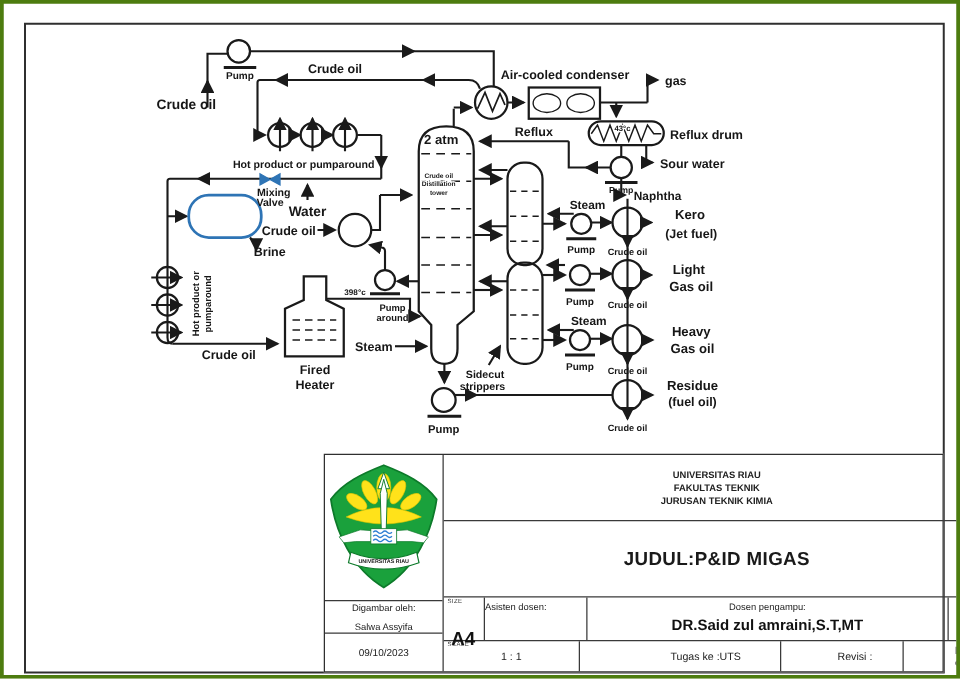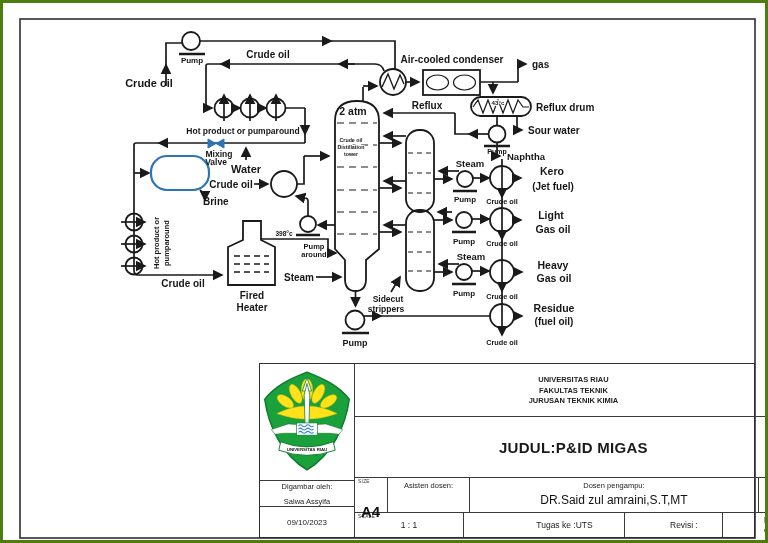"Asisten dosen:" .c-asisten { text-align: center -> left }
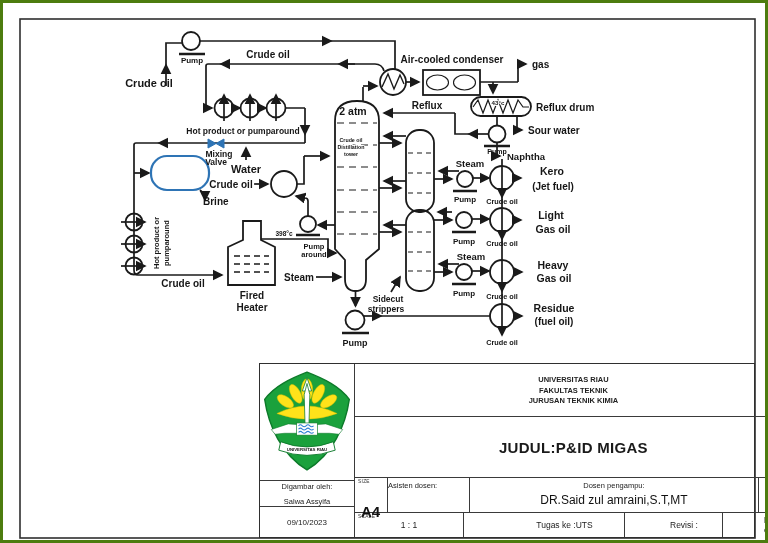"DR.Said zul amraini,S.T,MT" .c-dosen .val { font-weight: 400 -> 700 }
